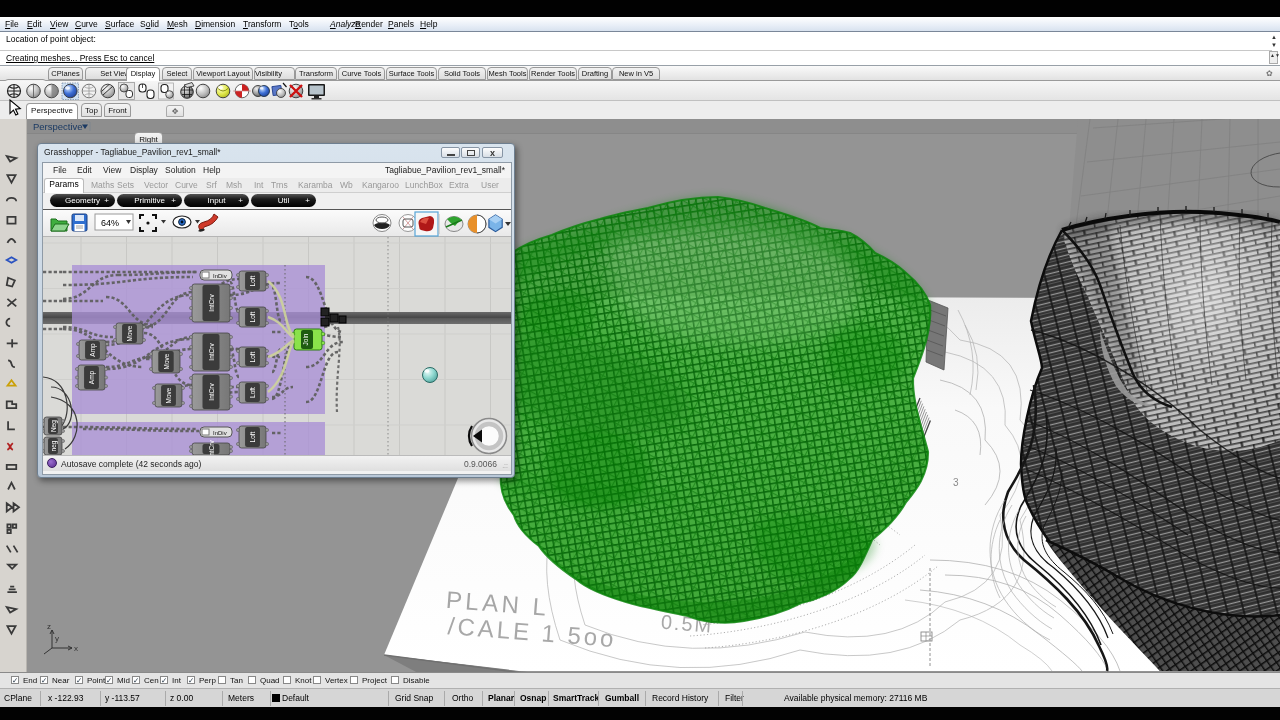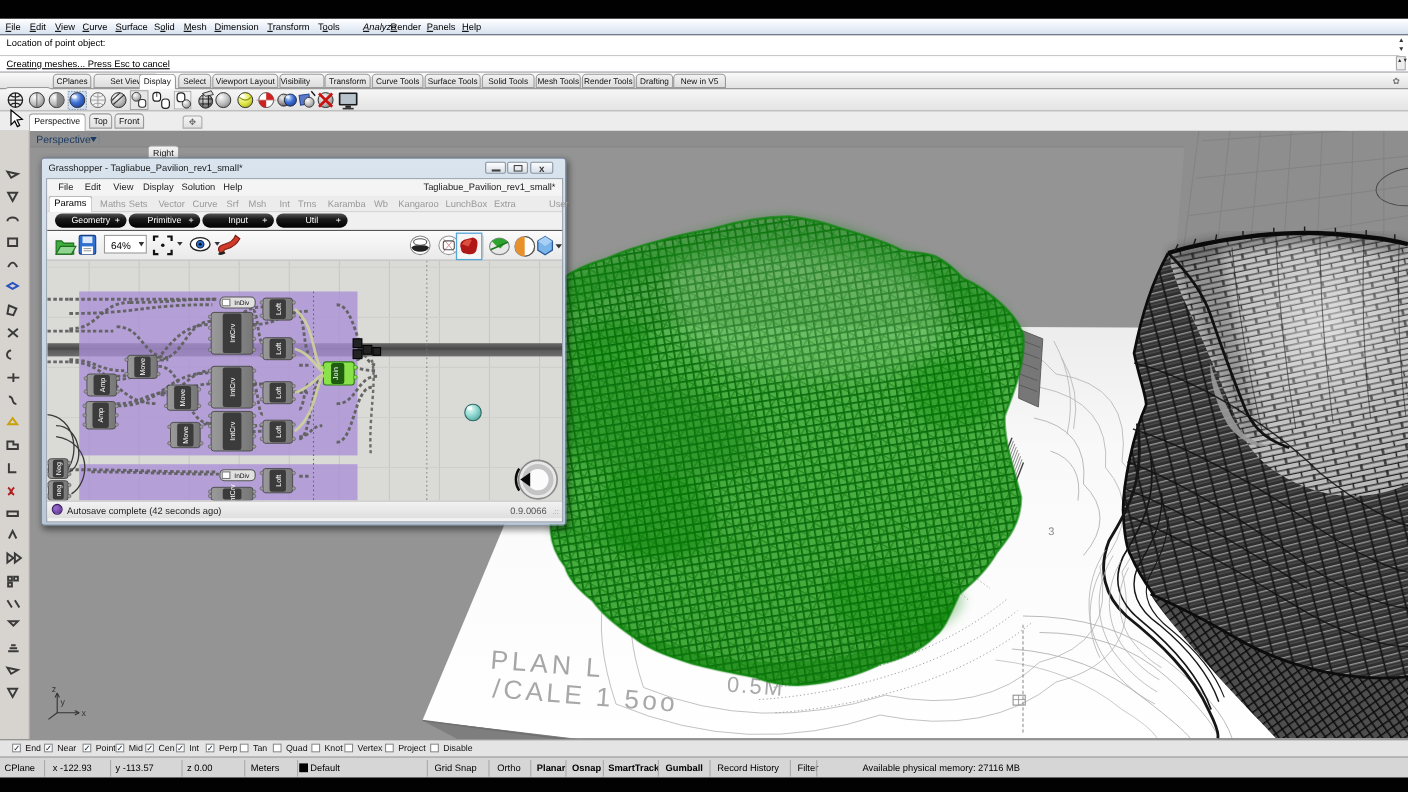"User" span.abs { left: 456px -> 438px }
